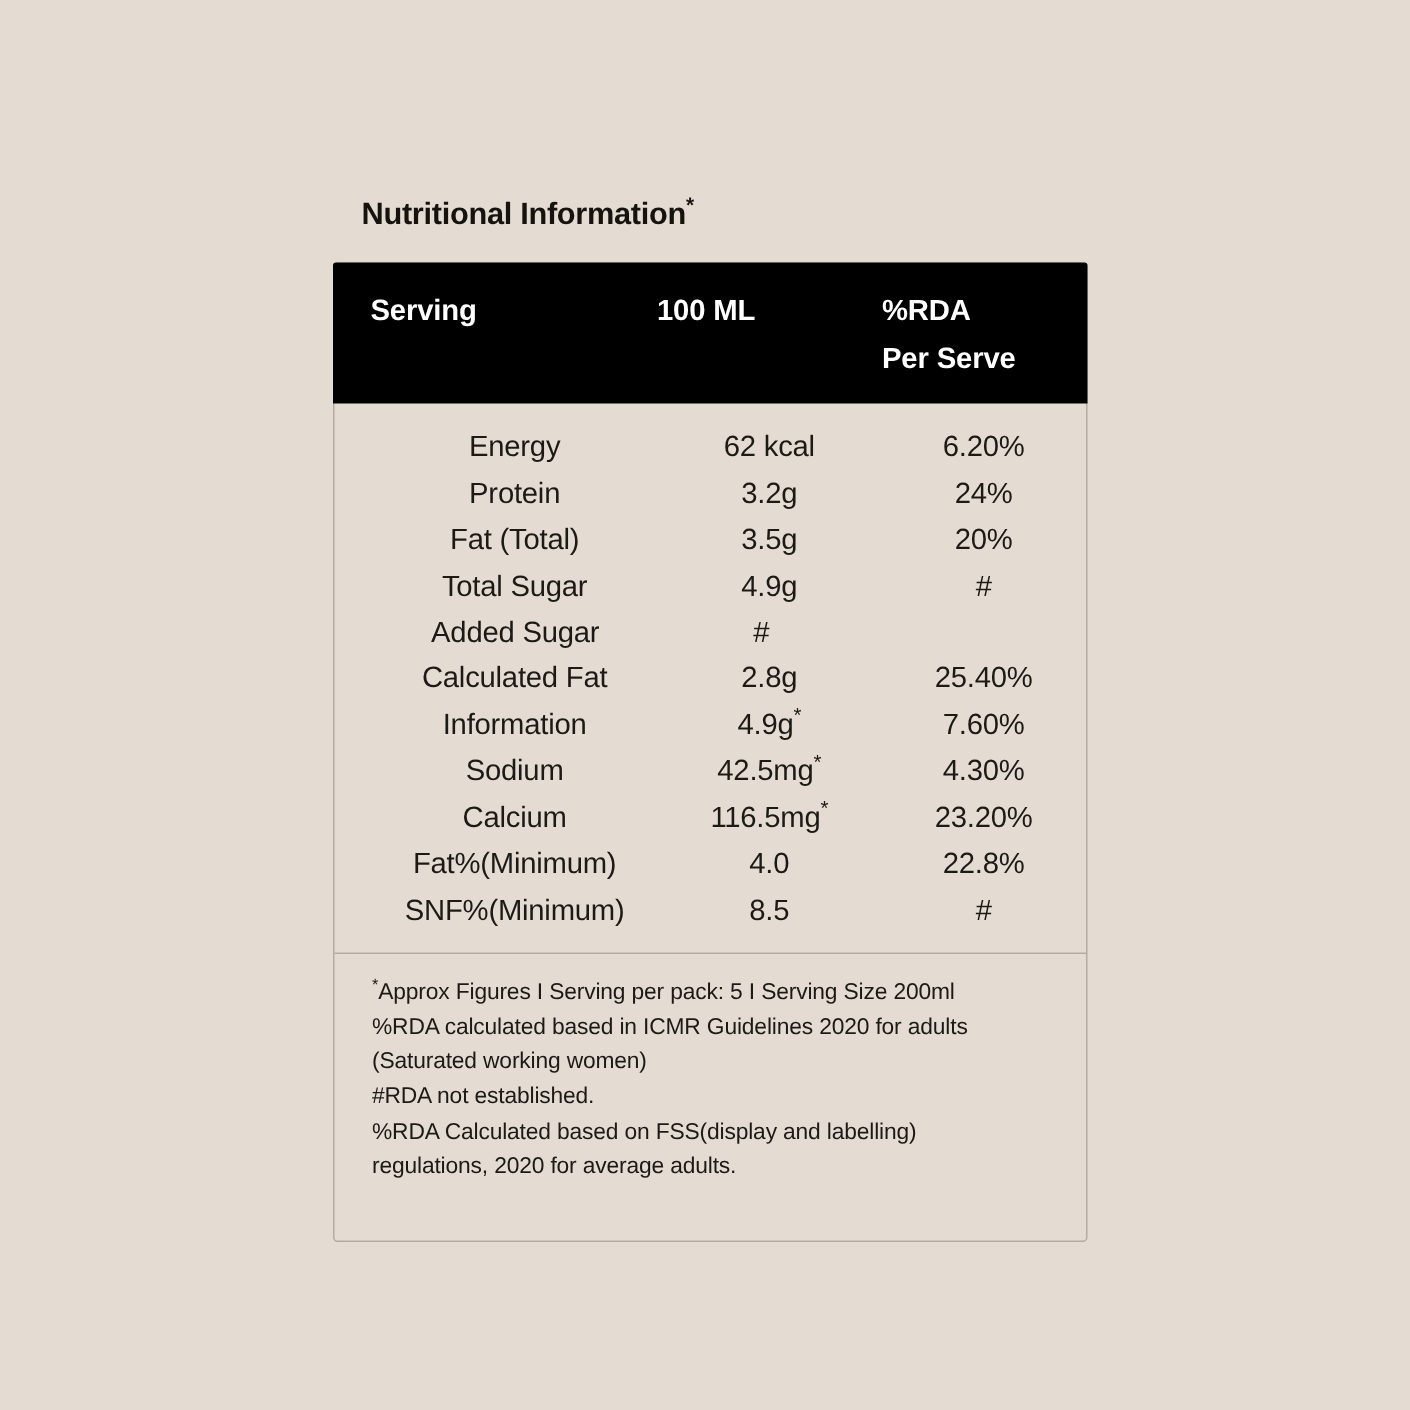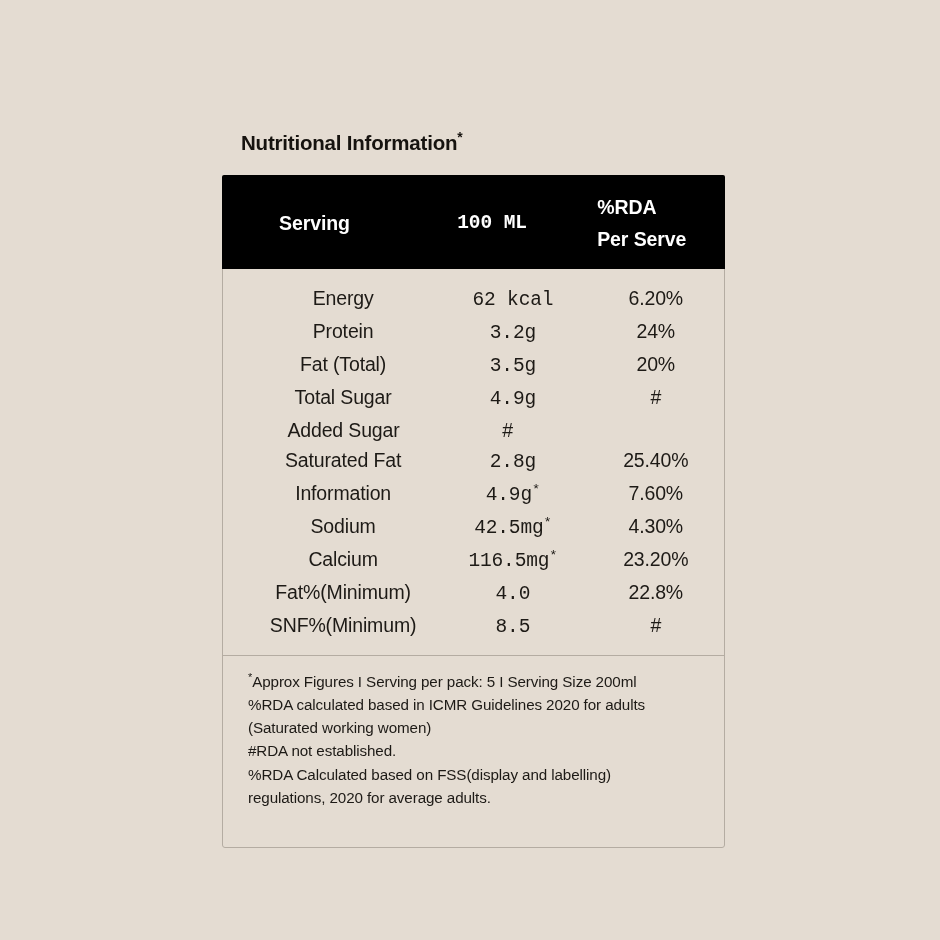"Serving" .thead .row { align-items: center -> flex-start; padding-left: 32px -> none }
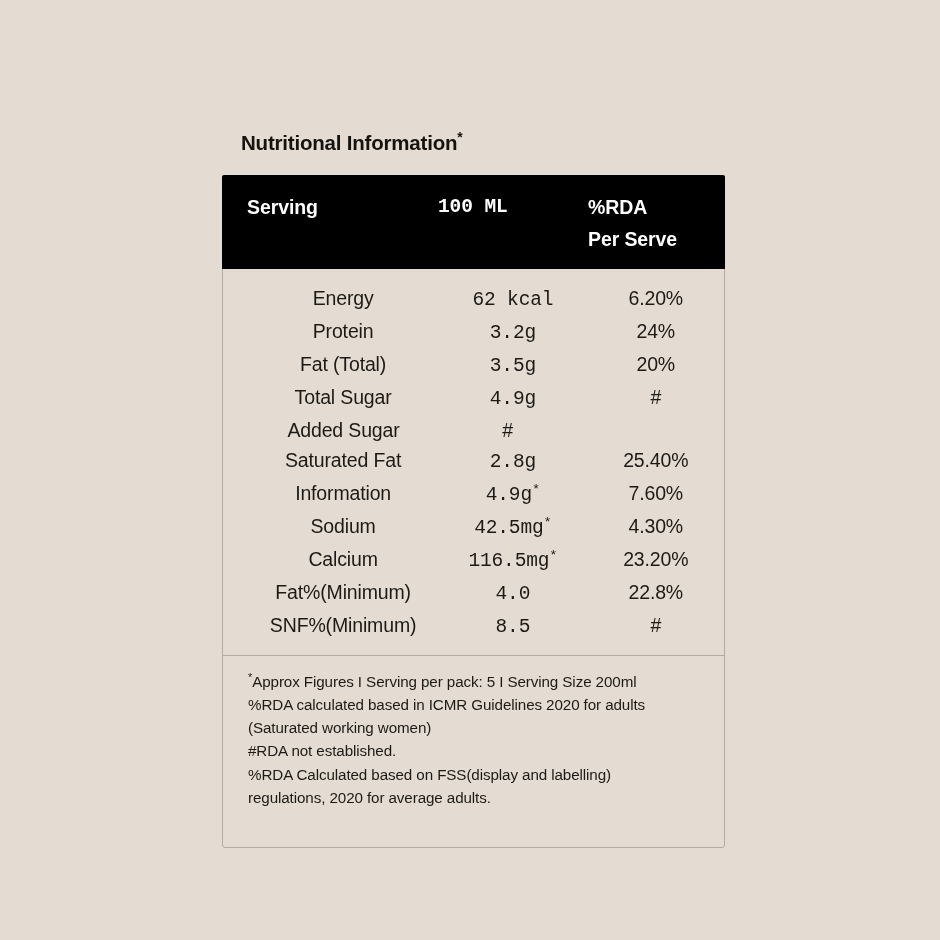"100 ML" .col2 { font-family: Liberation Mono, monospace -> none }
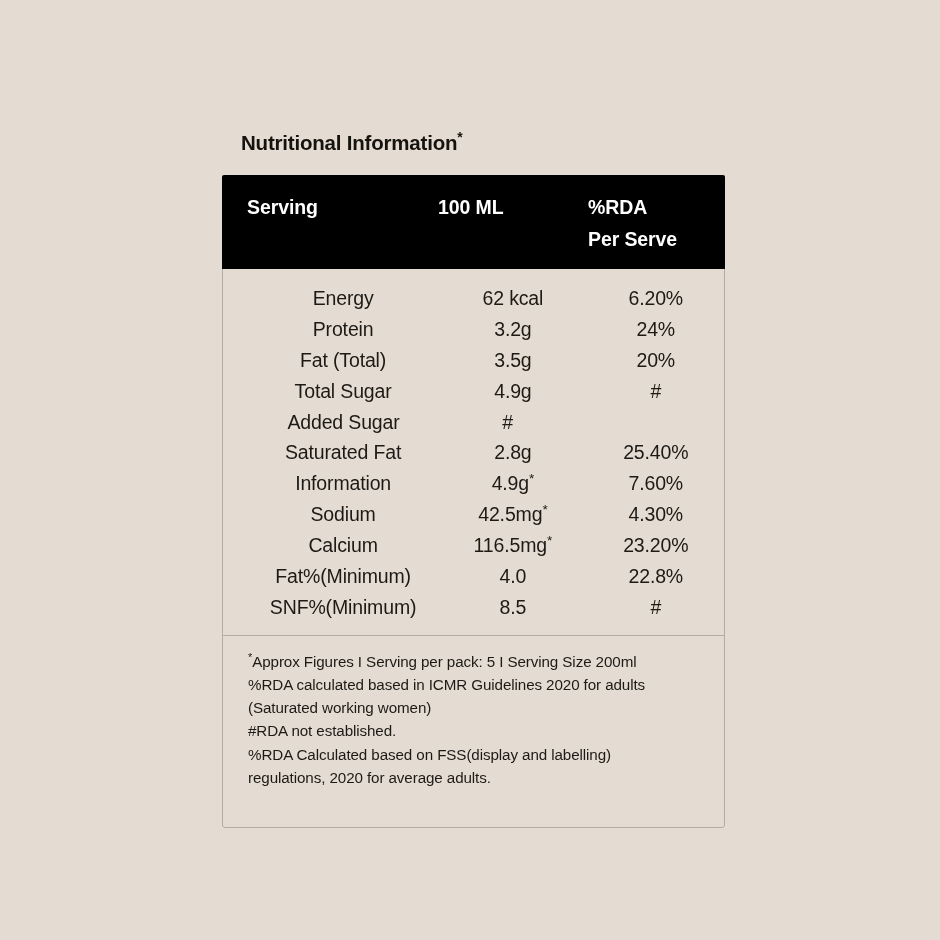"Saturated Fat" div.td { text: Saturated -> Calculated }
